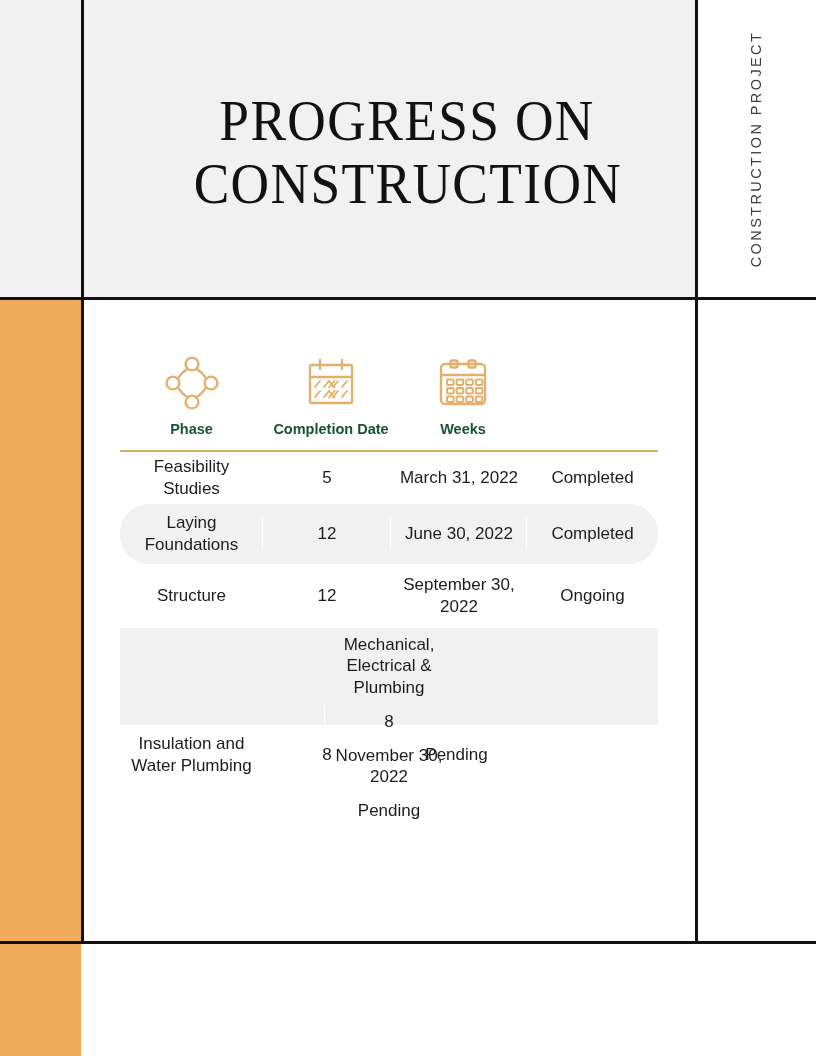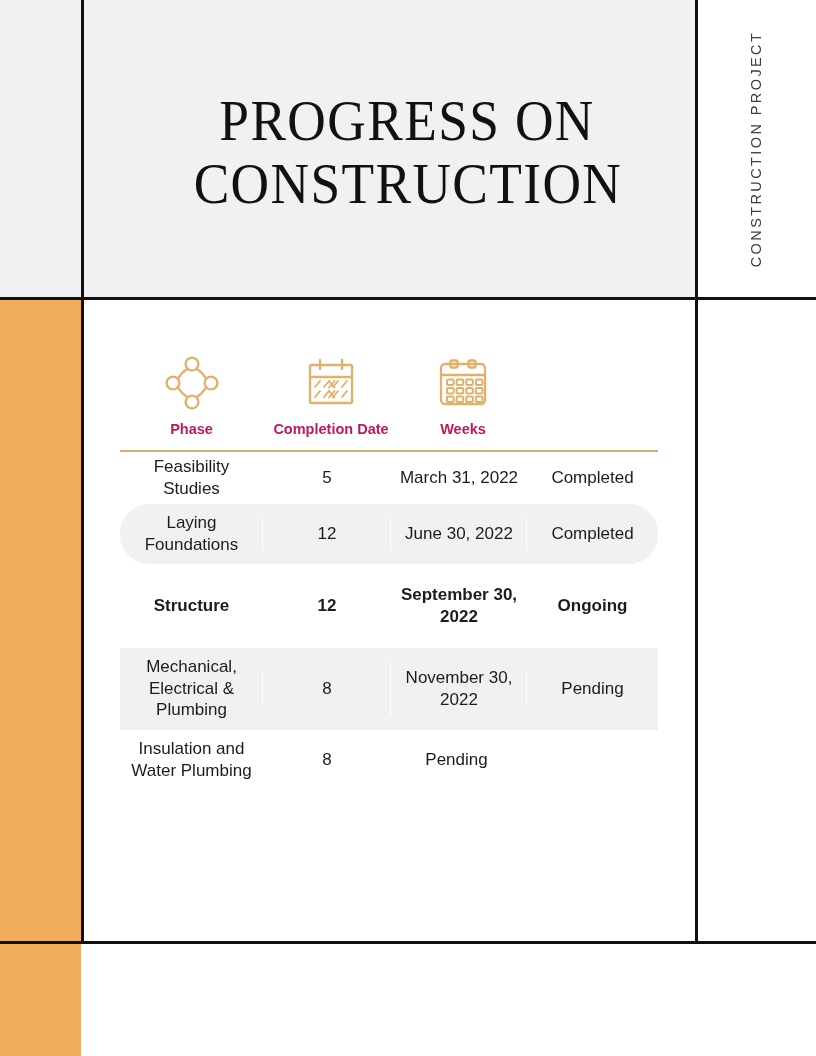"Phase" .th-label { color: #be185d -> #14532d }
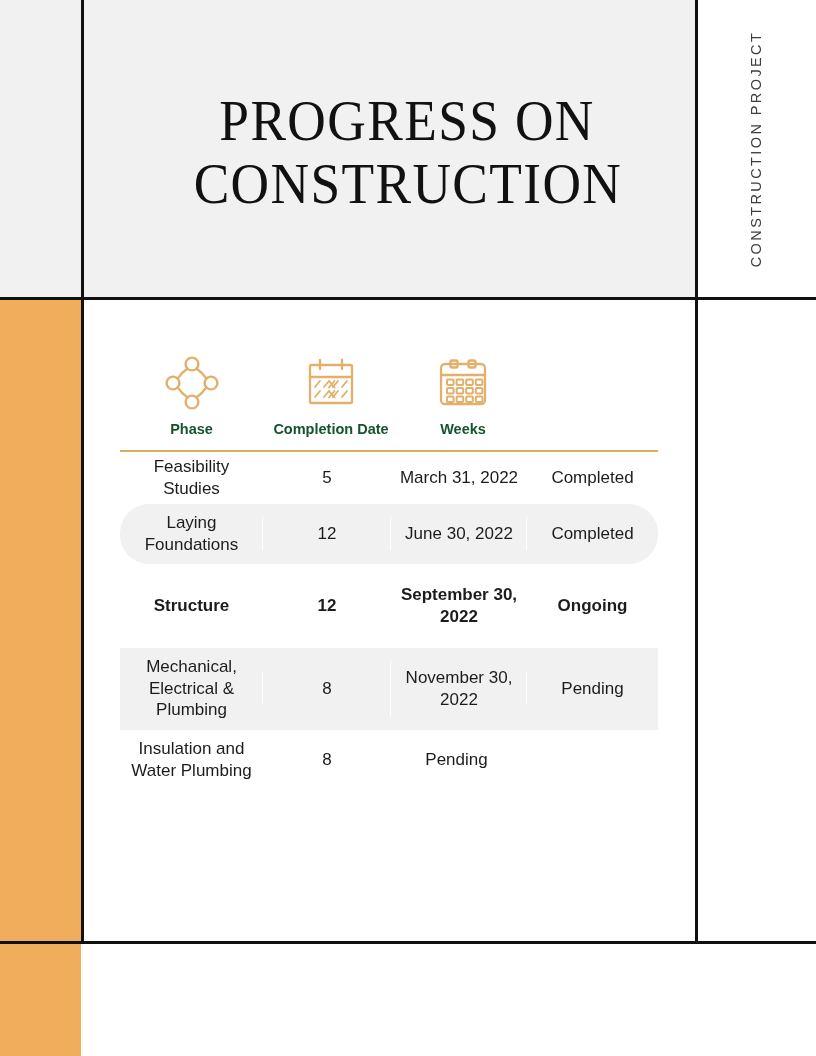"Structure" .r-h3 { font-weight: bold -> none; height: 84px -> 64px }
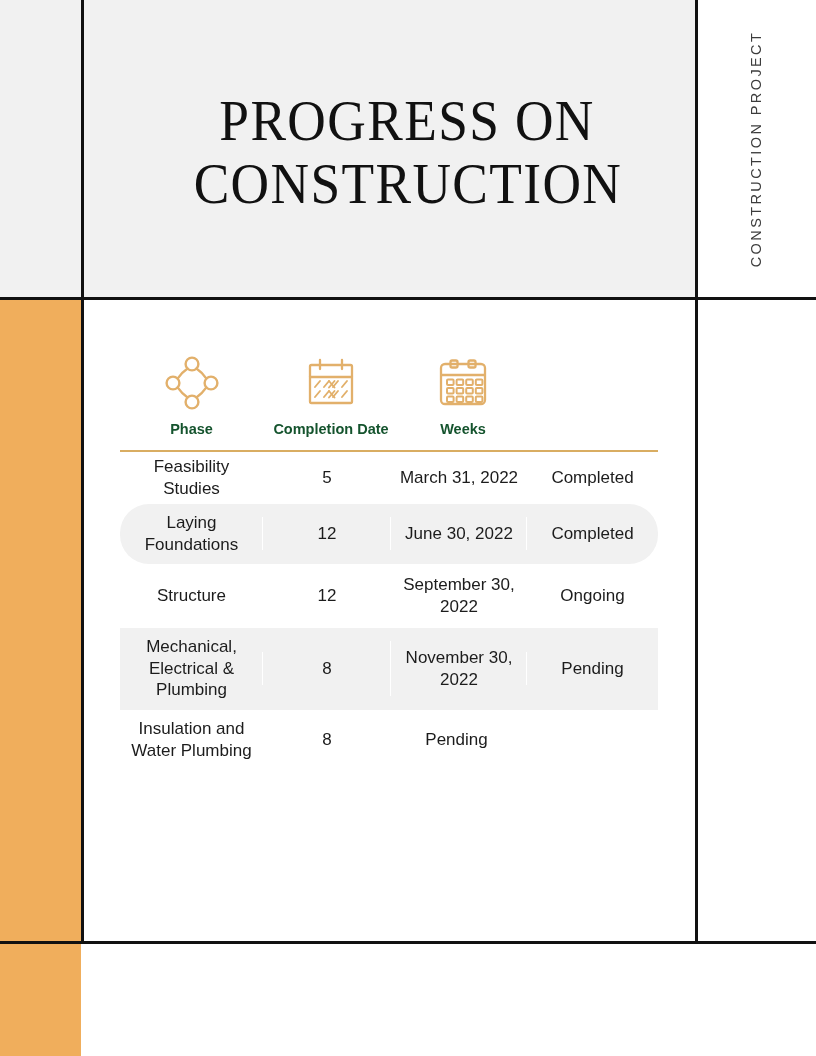"Mechanical, Electrical & Plumbing" .r-h4 { flex-direction: none -> column; height: 82px -> 97px }
